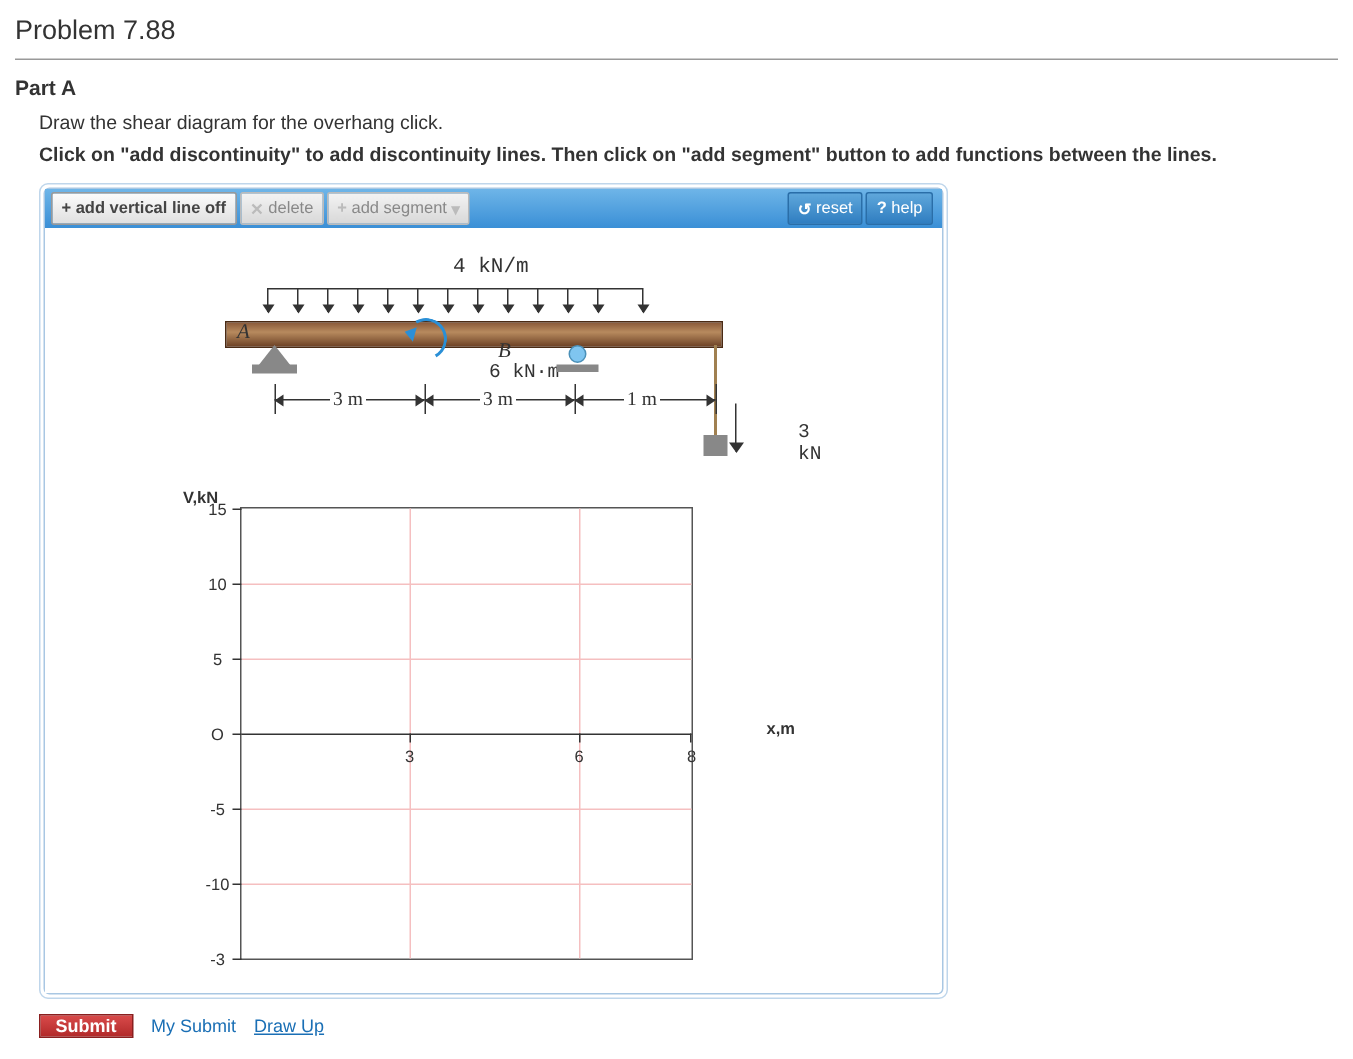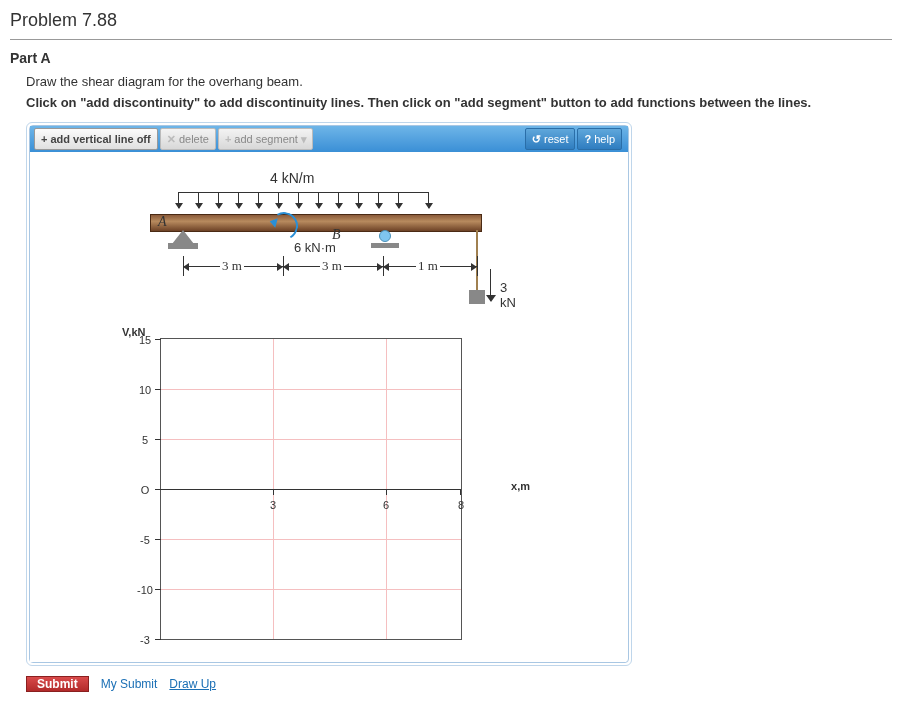"Draw the shear diagram for" div.prompt { text: beam -> click }
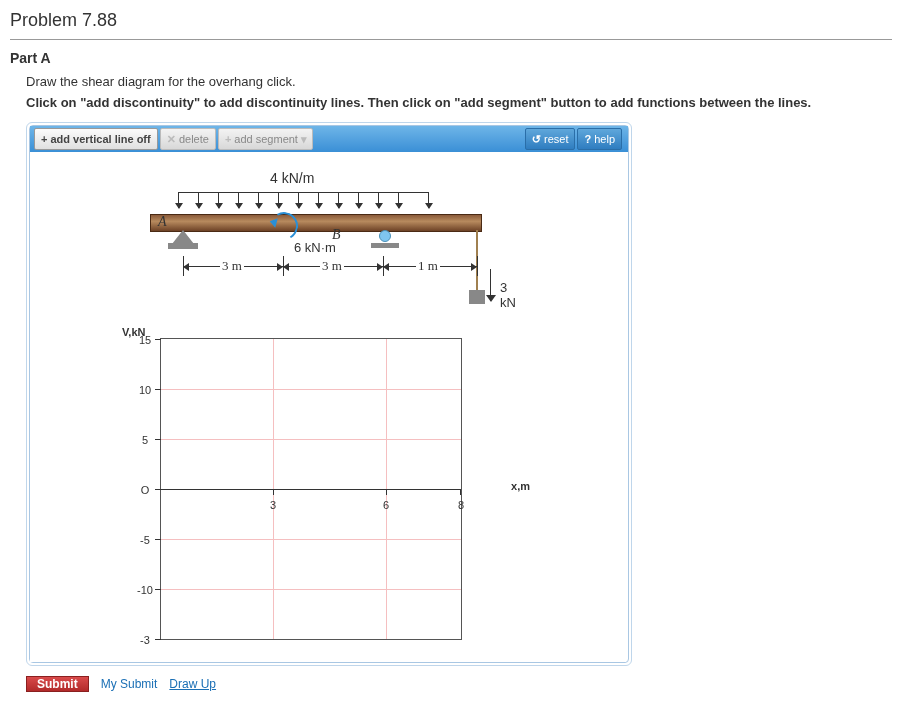"4 kN/m" .load-label { font-family: Liberation Sans, sans-serif -> Liberation Mono, monospace; margin-left: none -> 32px }
